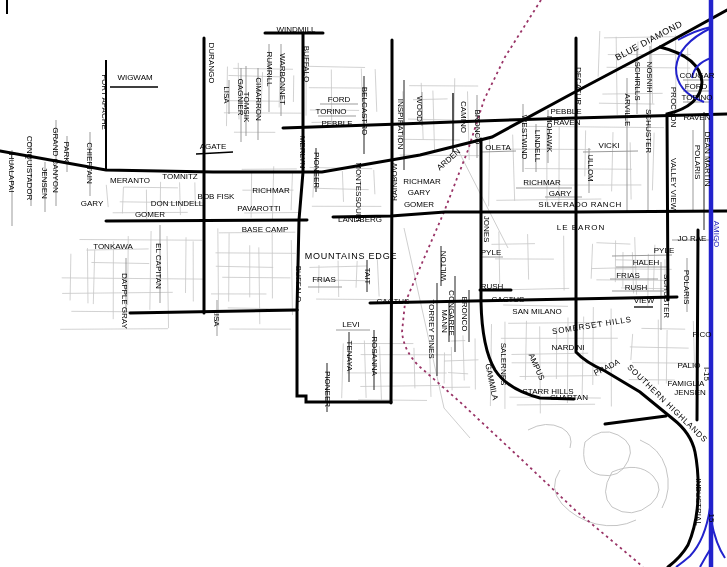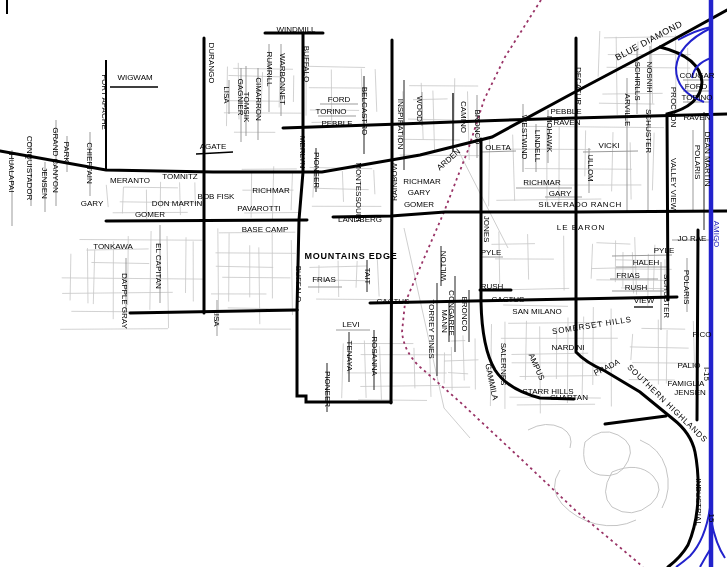"DON MARTIN" span.lbl { text: MARTIN -> LINDELL }
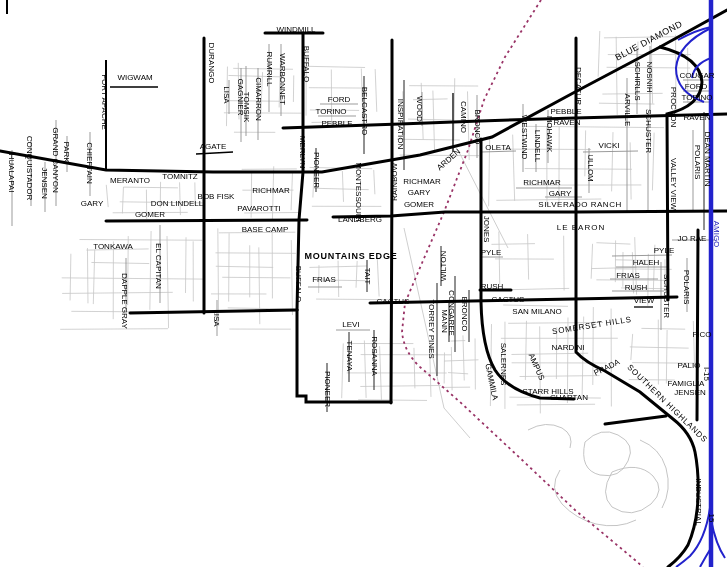"MOUNTAINS EDGE" span.lbl { font-weight: bold -> none }
